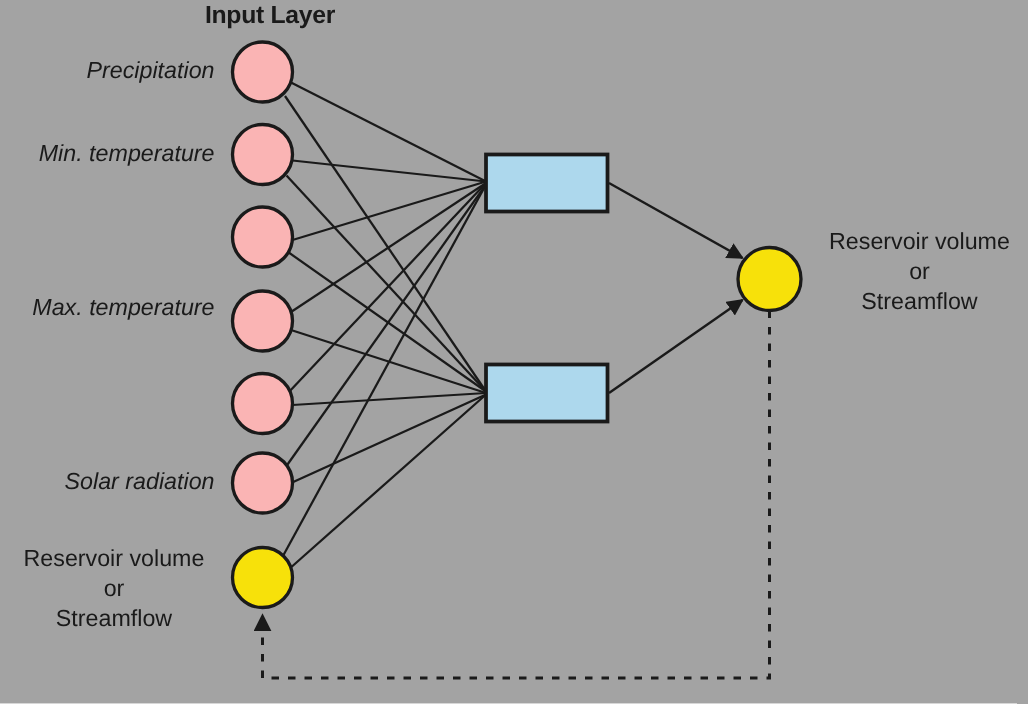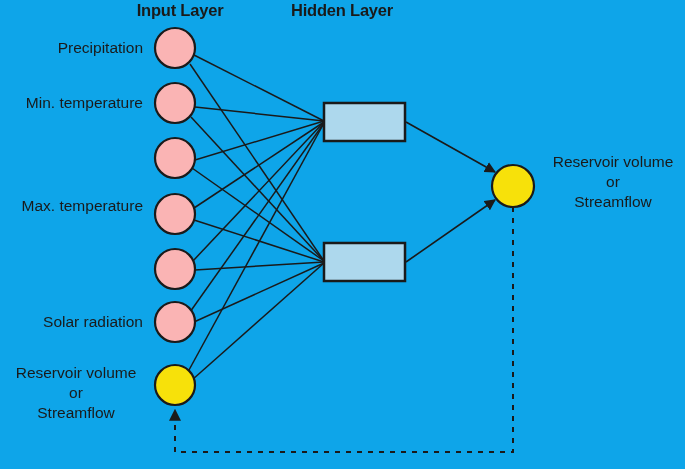"Input Layer" #canvas { background: #0ea5e9 -> #a3a3a3 }
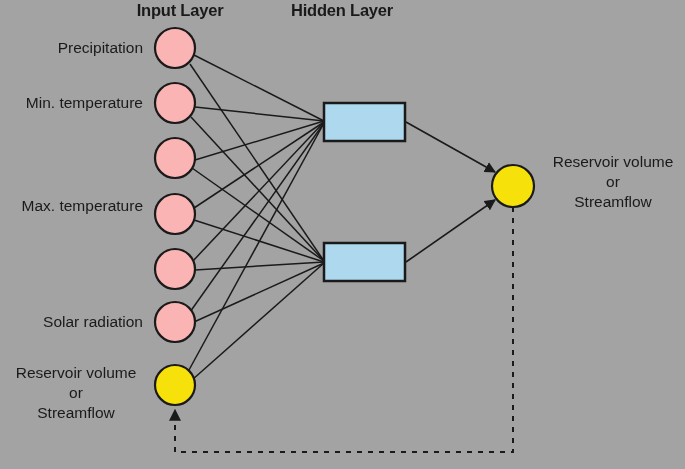"Hidden Layer" div.layer-header { html: <div>Hidden Layer</div> -> none }
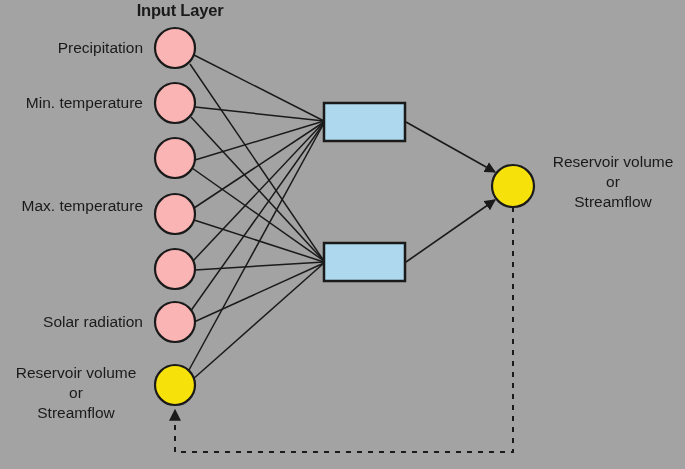"Precipitation" .node-label.right-align { font-style: none -> italic }
